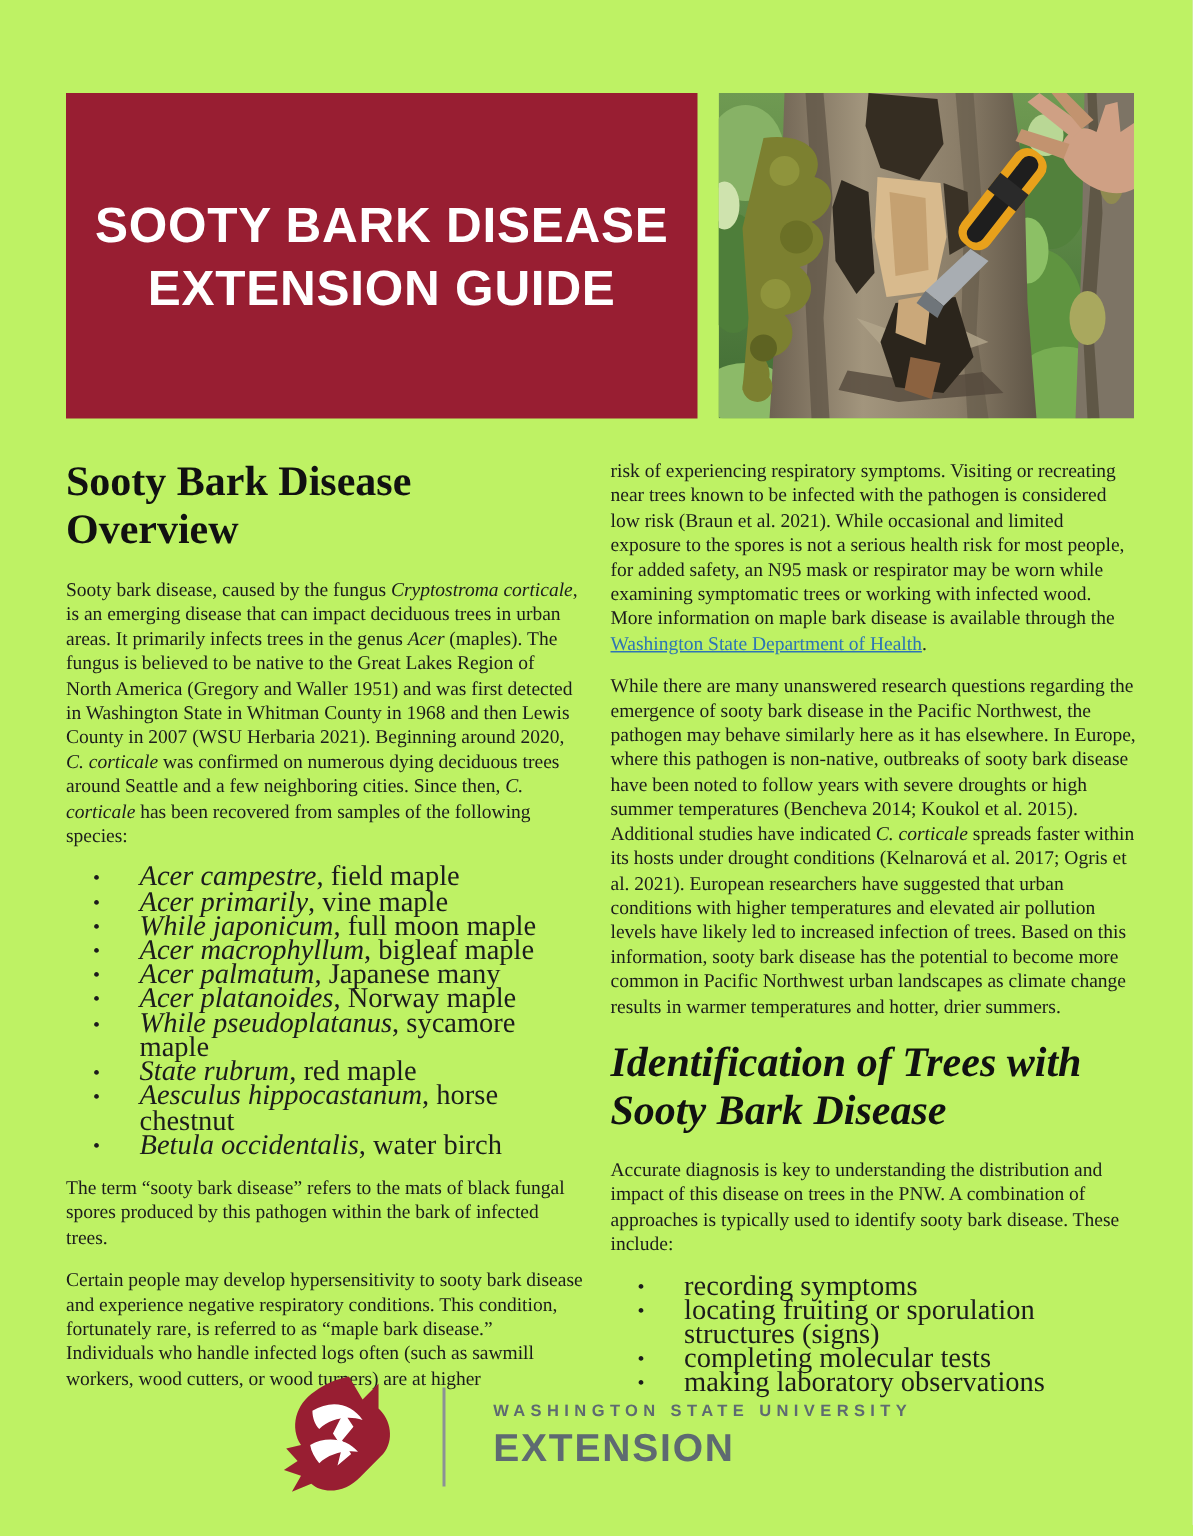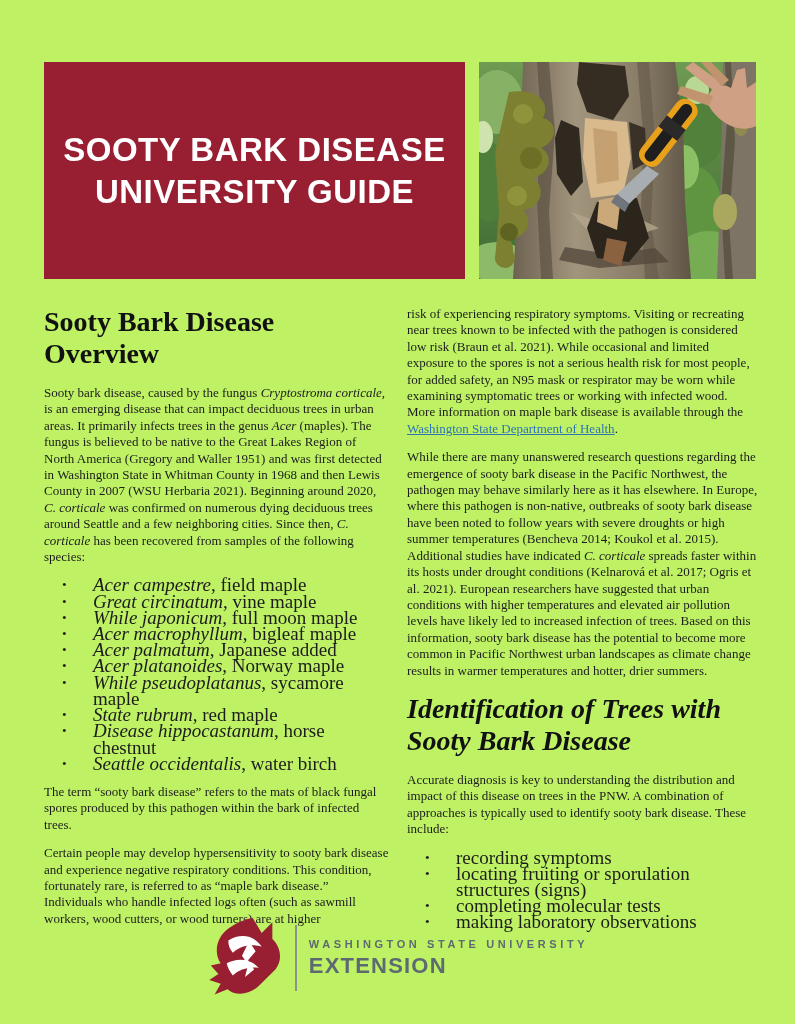"UNIVERSITY GUIDE" div { text: UNIVERSITY -> EXTENSION }
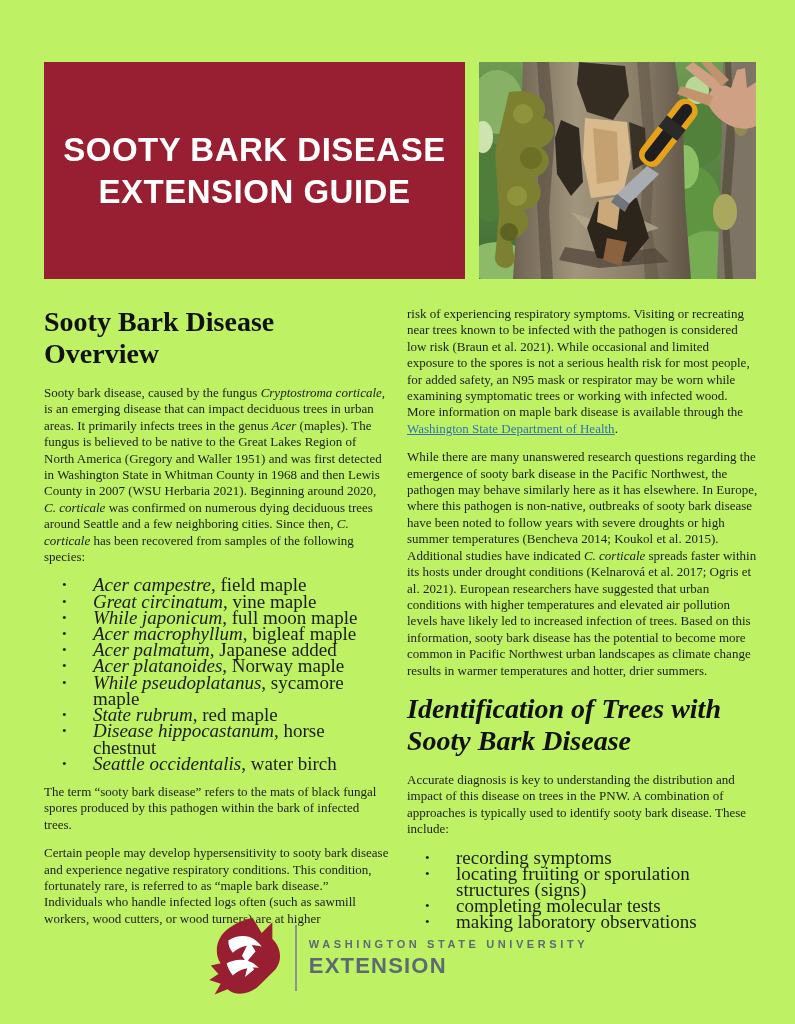"Great circinatum" span.it { text: Great circinatum -> Acer primarily }
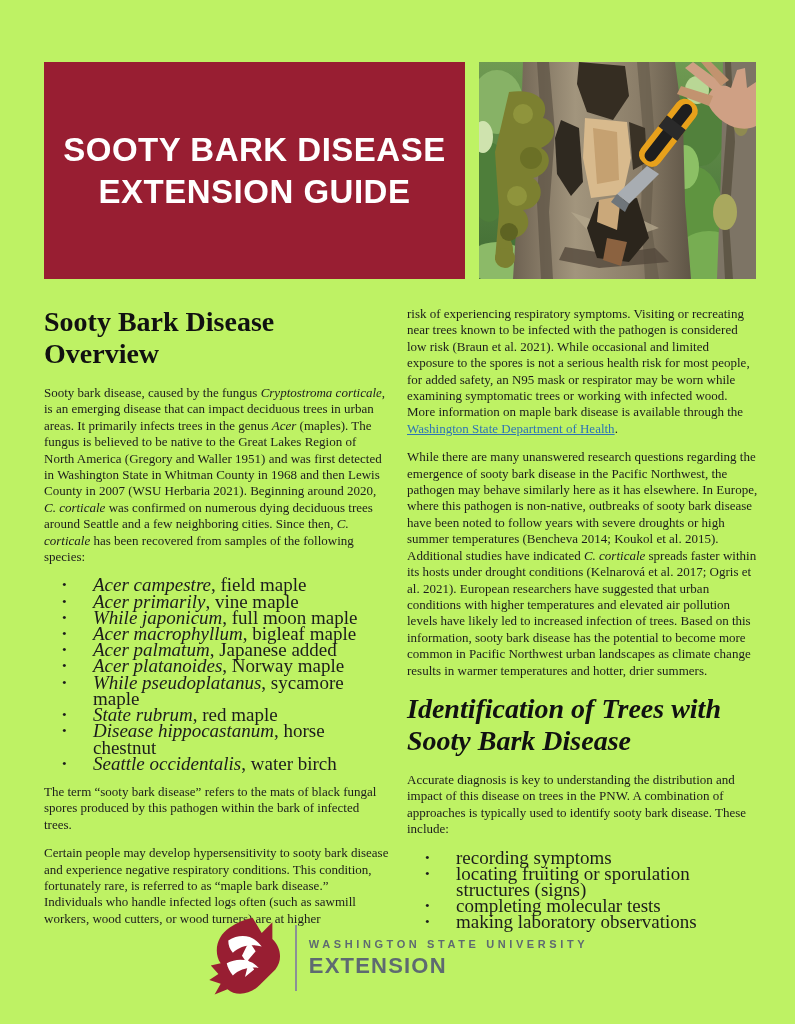", Japanese added" span { text: added -> many }
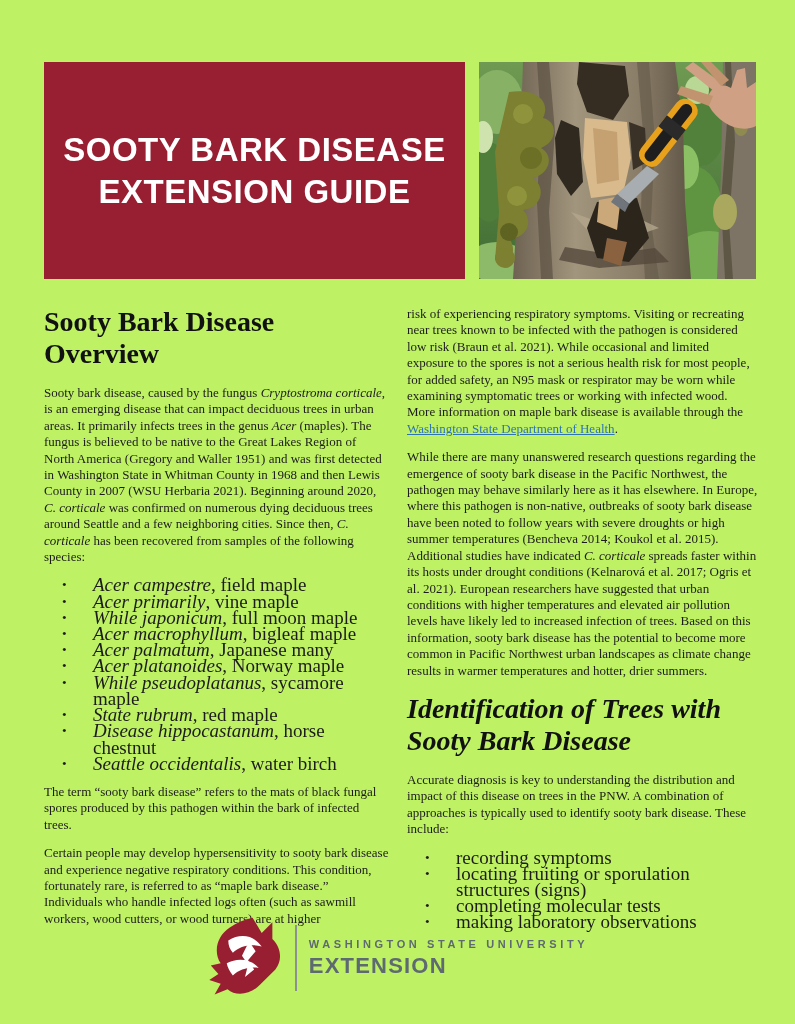"Disease hippocastanum" span.it { text: Disease -> Aesculus }
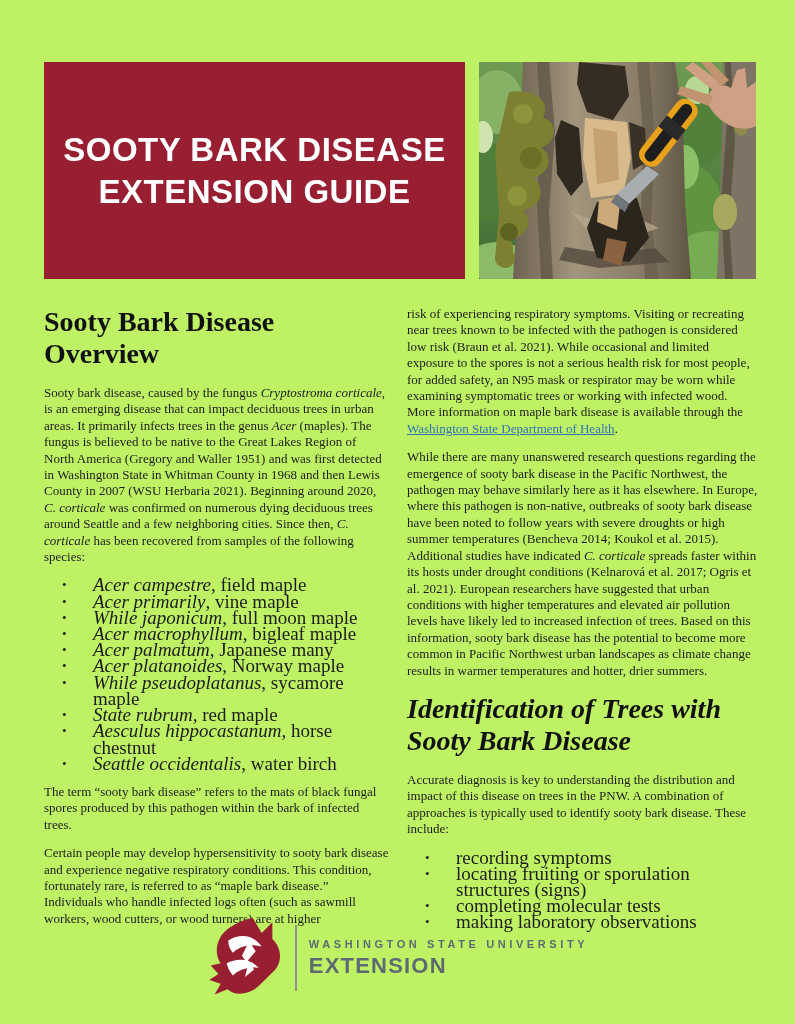"Seattle occidentalis" span.it { text: Seattle -> Betula }
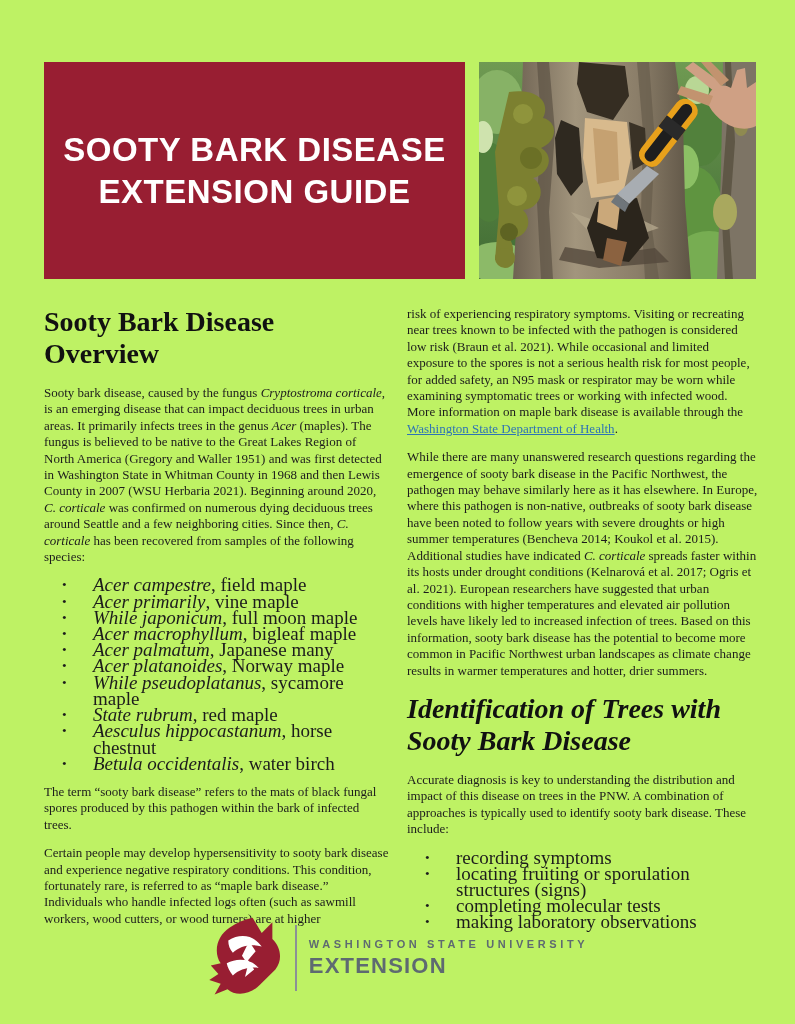"WASHINGTON STATE UNIVERSITY" .footer { gap: 12px -> 32px }
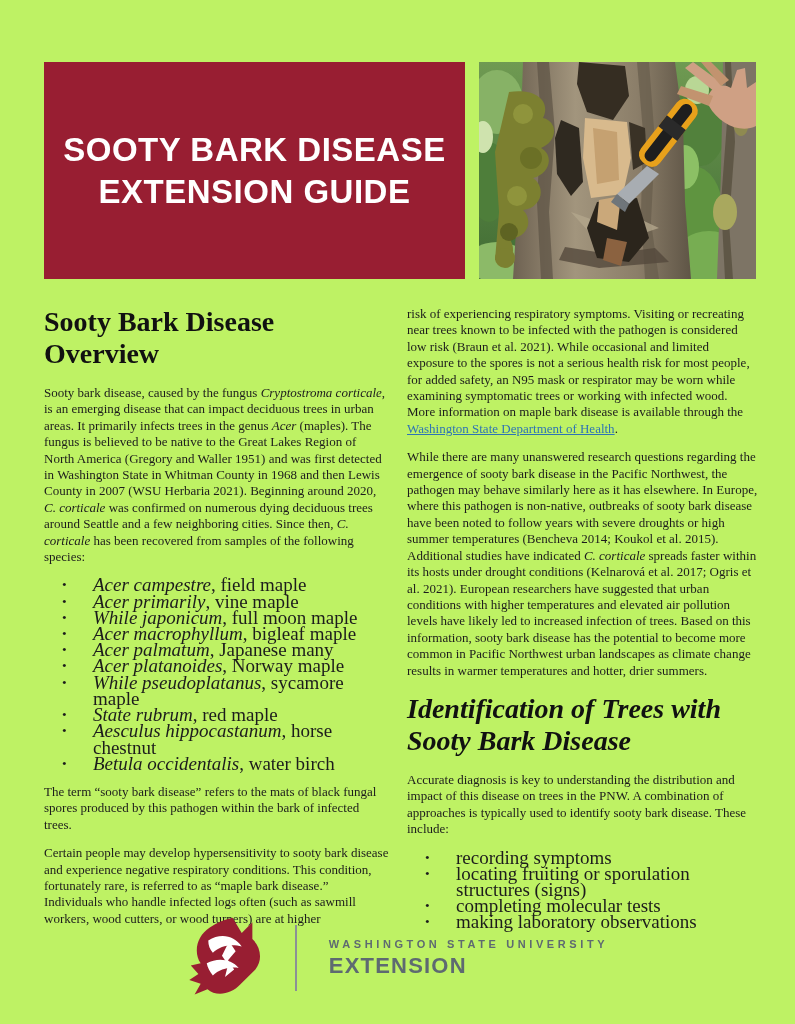"EXTENSION" .footer-line2 { font-size: 22px -> 26px }
